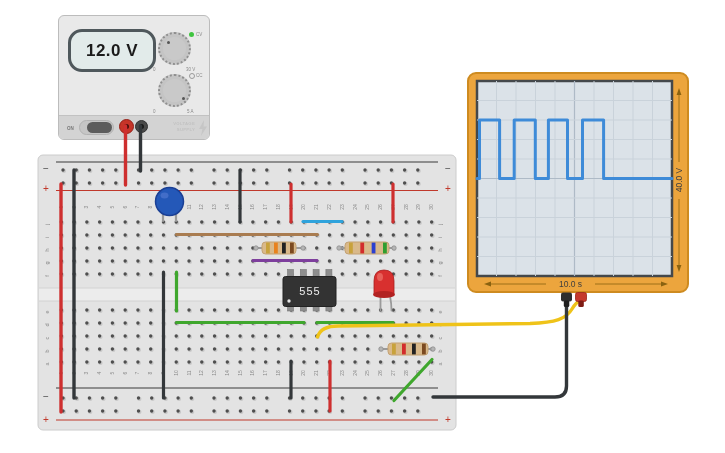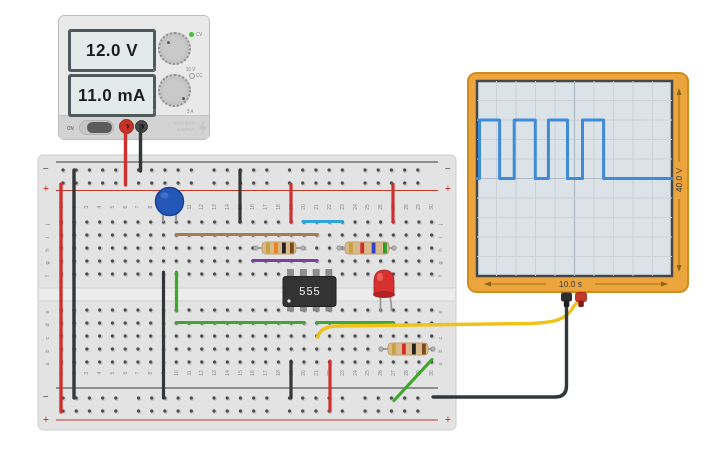"12.0 V" .display { border-radius: 3px -> 14px }
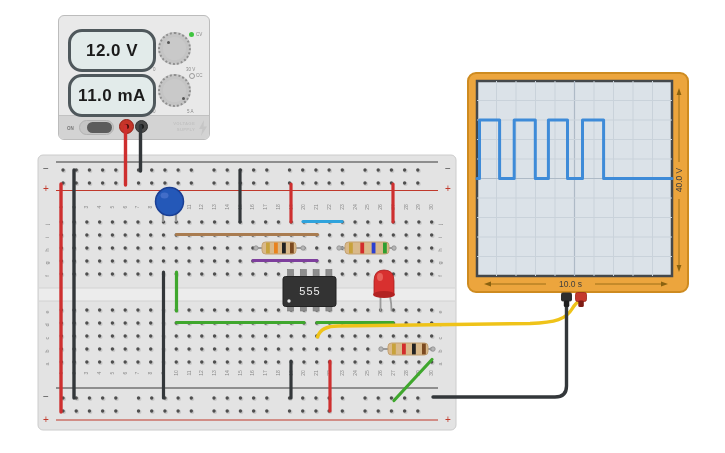"11.0 mA" div.display { html: <div> <span>11.0 mA</span> </div> -> none }
